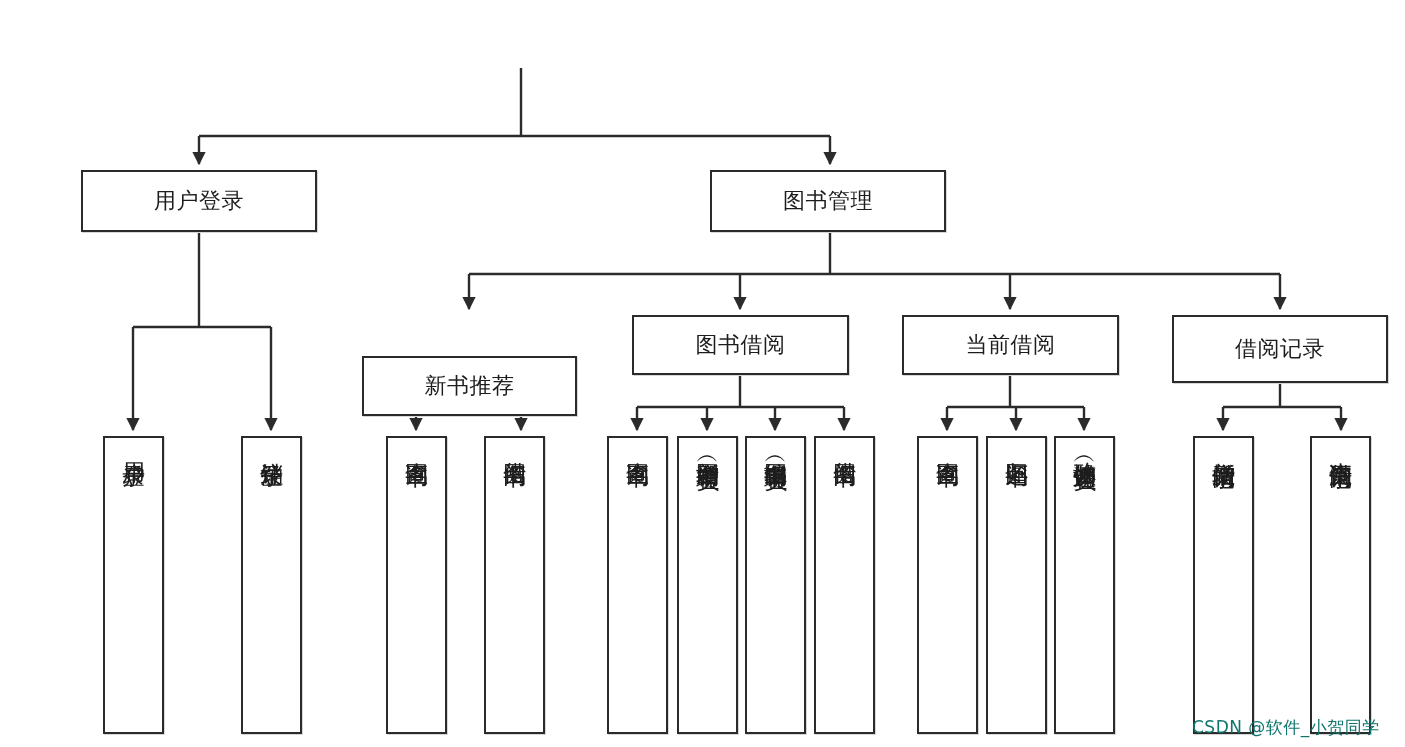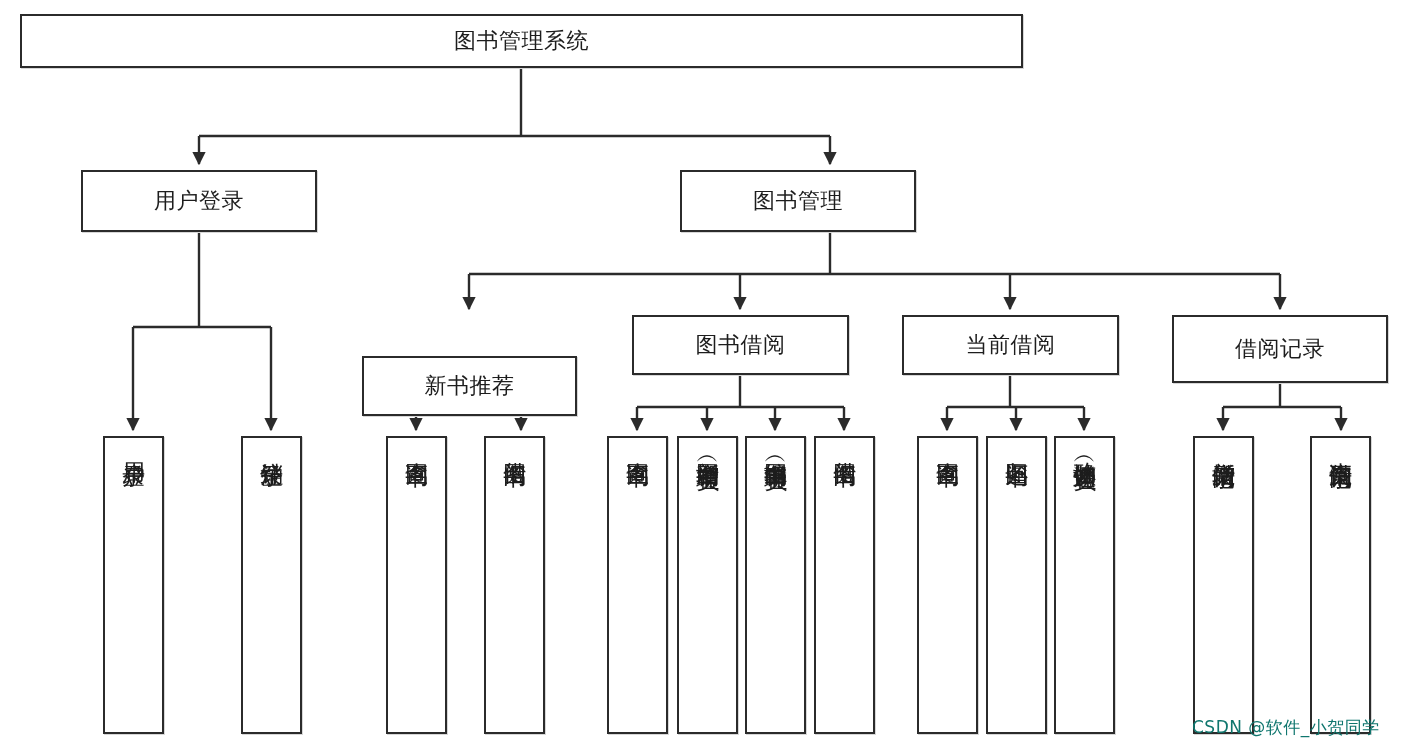"图书管理系统" div.node { html: <div> <span>图书管理系统</span> </div> -> none }
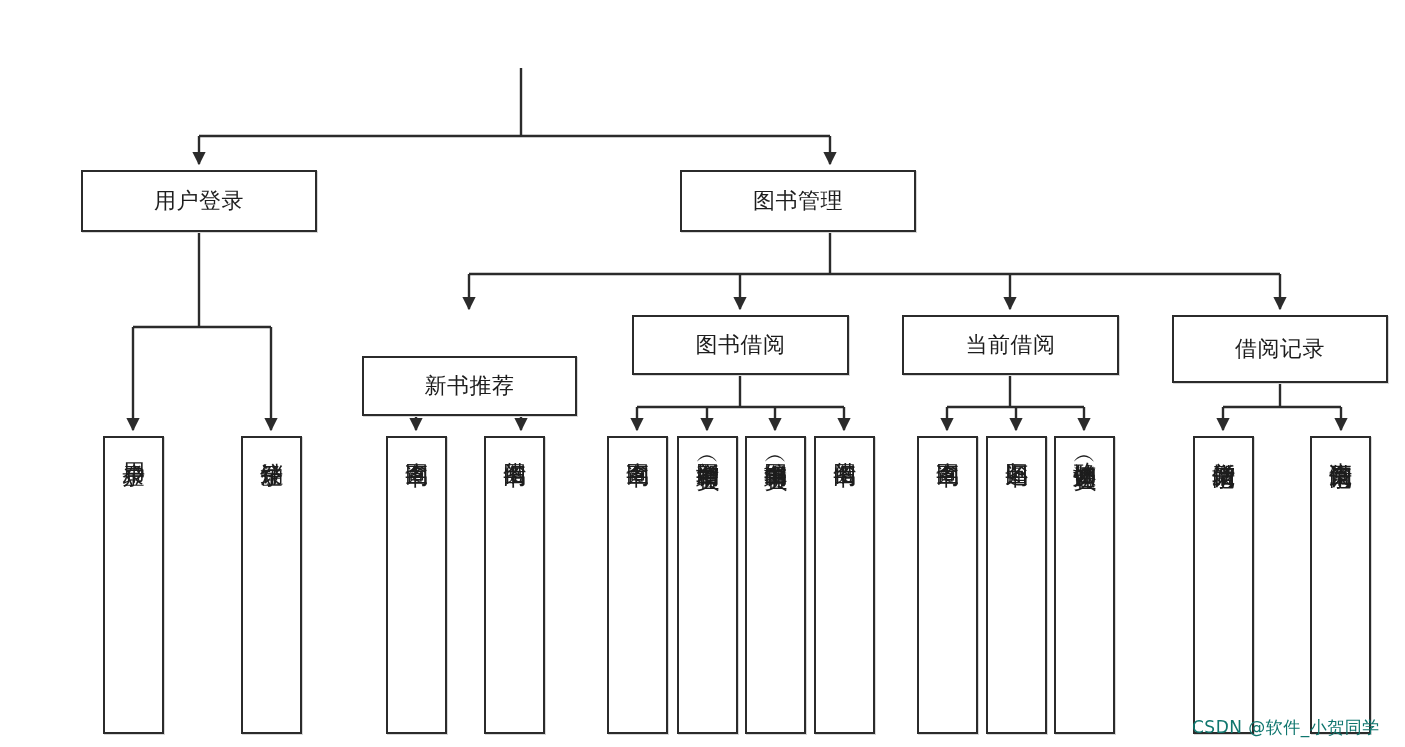"图书管理" div.node { left: 680px -> 710px }
